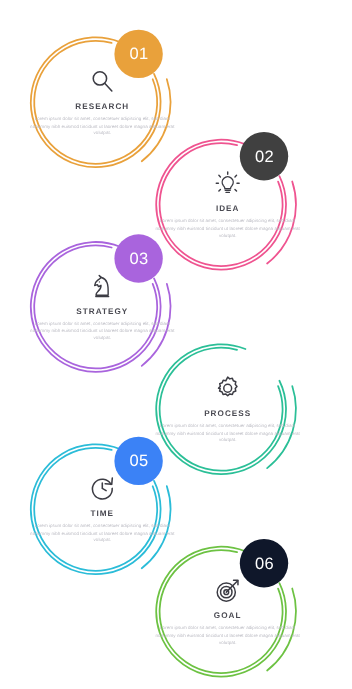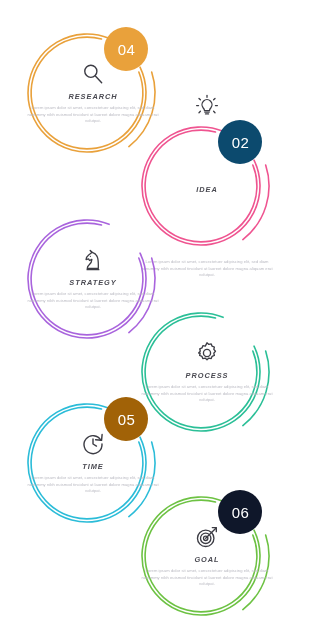"04" div.badge { text: 04 -> 01 }
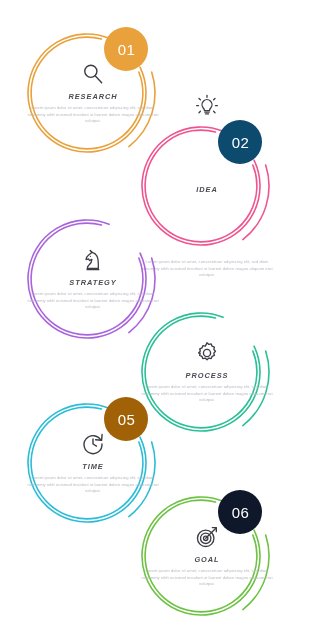"RESEARCH" .title { font-style: italic -> none }
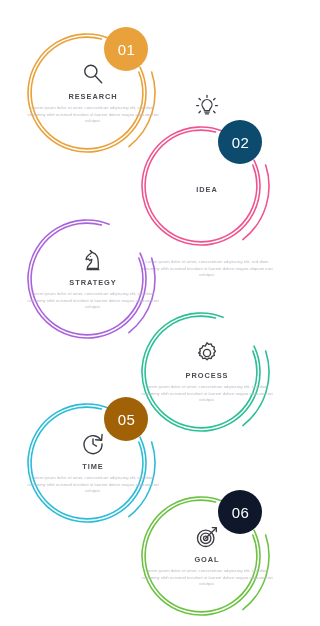"02" div.badge { background: #0c4a6e -> #404040 }
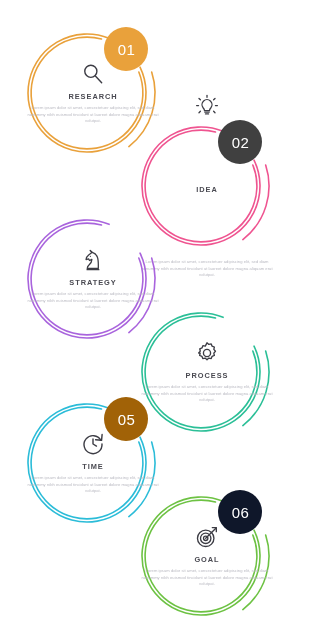"IDEA" div.content { justify-content: space-between -> none }
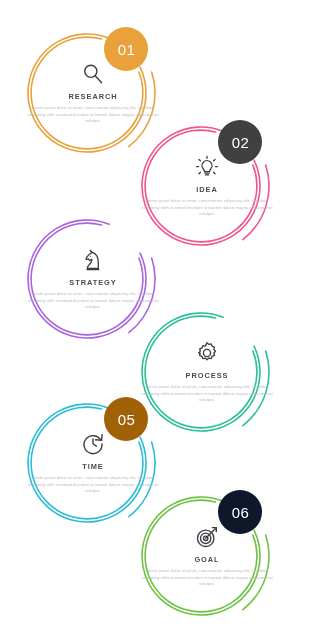"03" div.badge { html: none -> <div>03</div> }
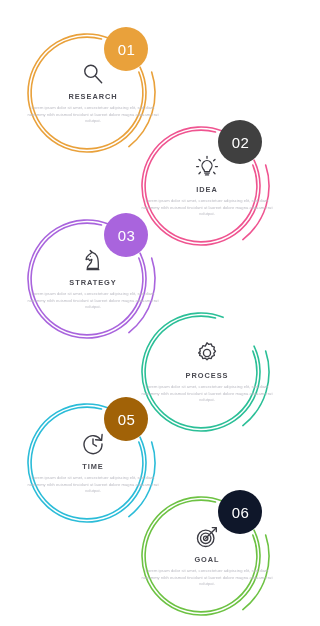"05" div.badge { background: #a16207 -> #3b82f6 }
